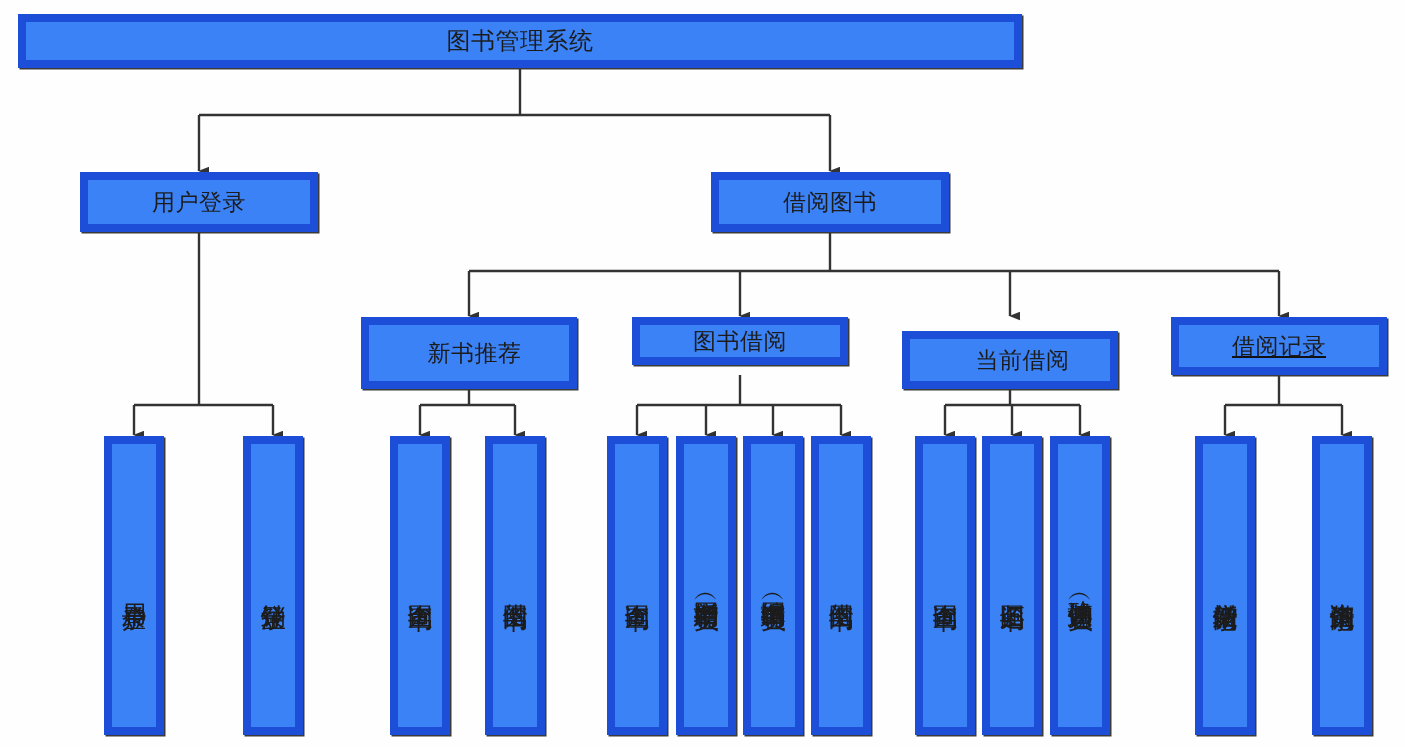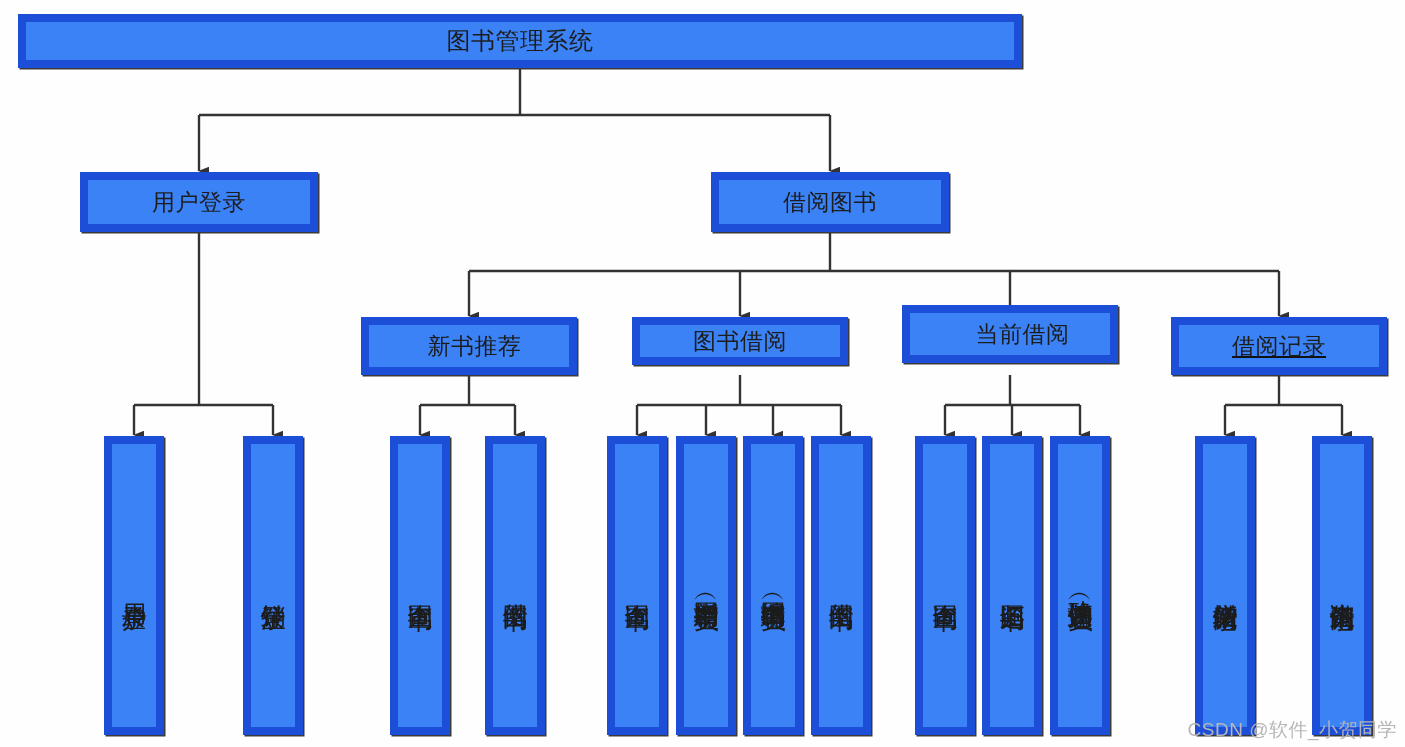"新书推荐" div.node { height: 58px -> 72px }
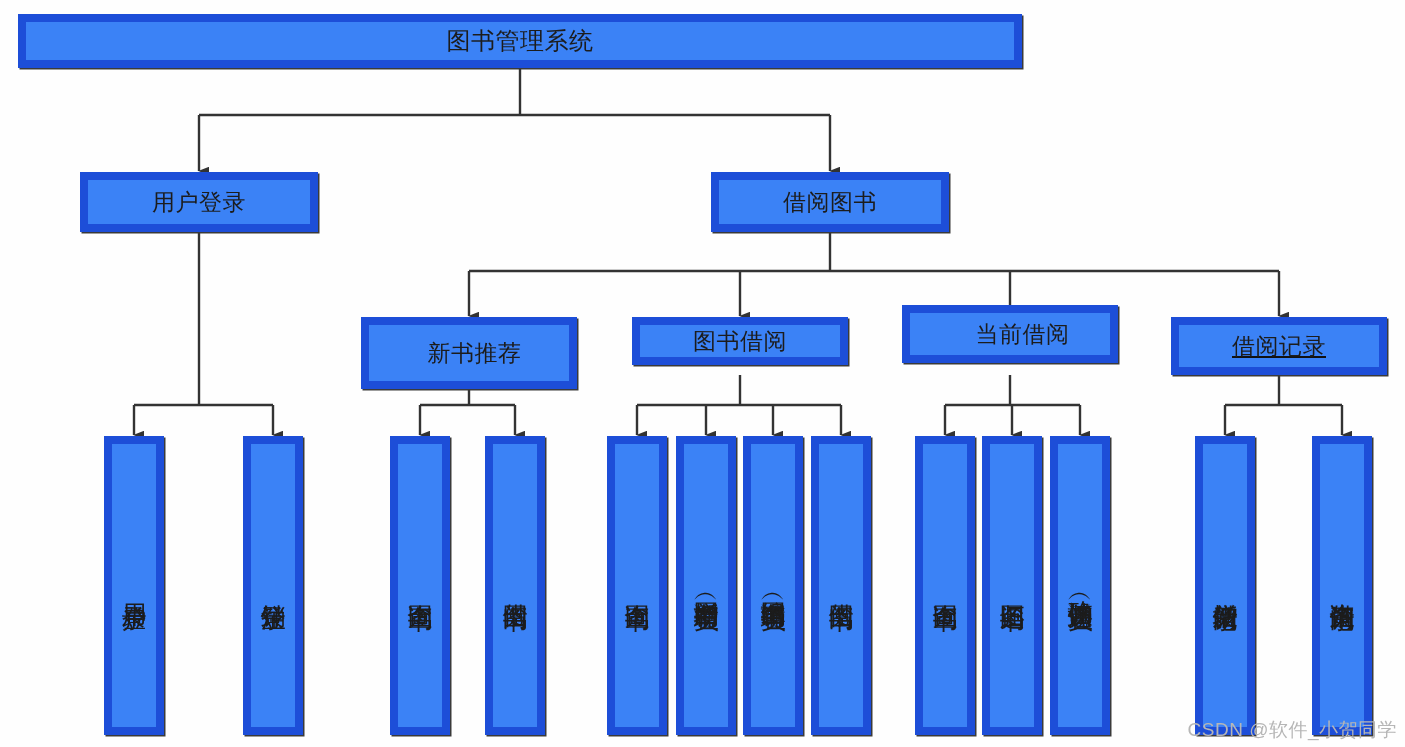"当前借阅" div.node { top: 305px -> 331px }
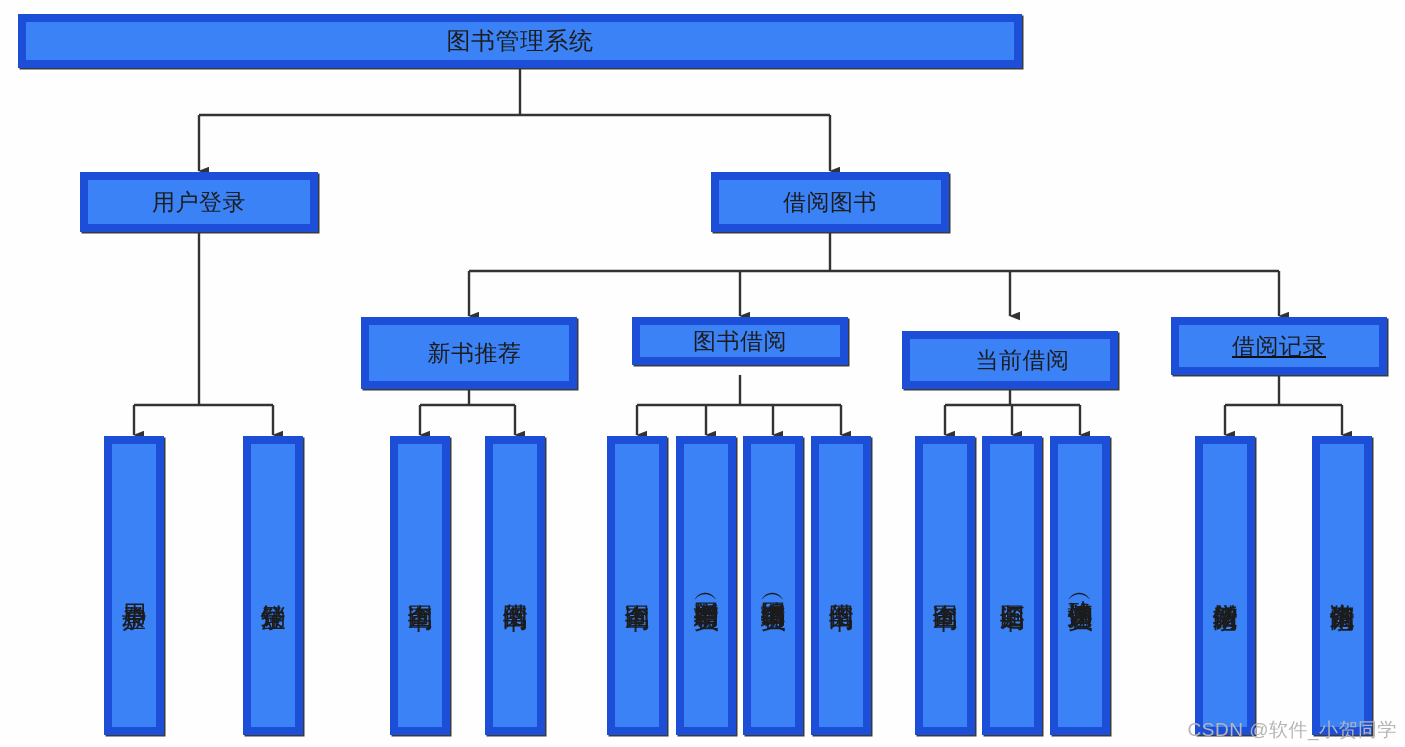"CSDN @软件_小贺同学" div { html: <div>CSDN @软件_小贺同学</div> -> none }
